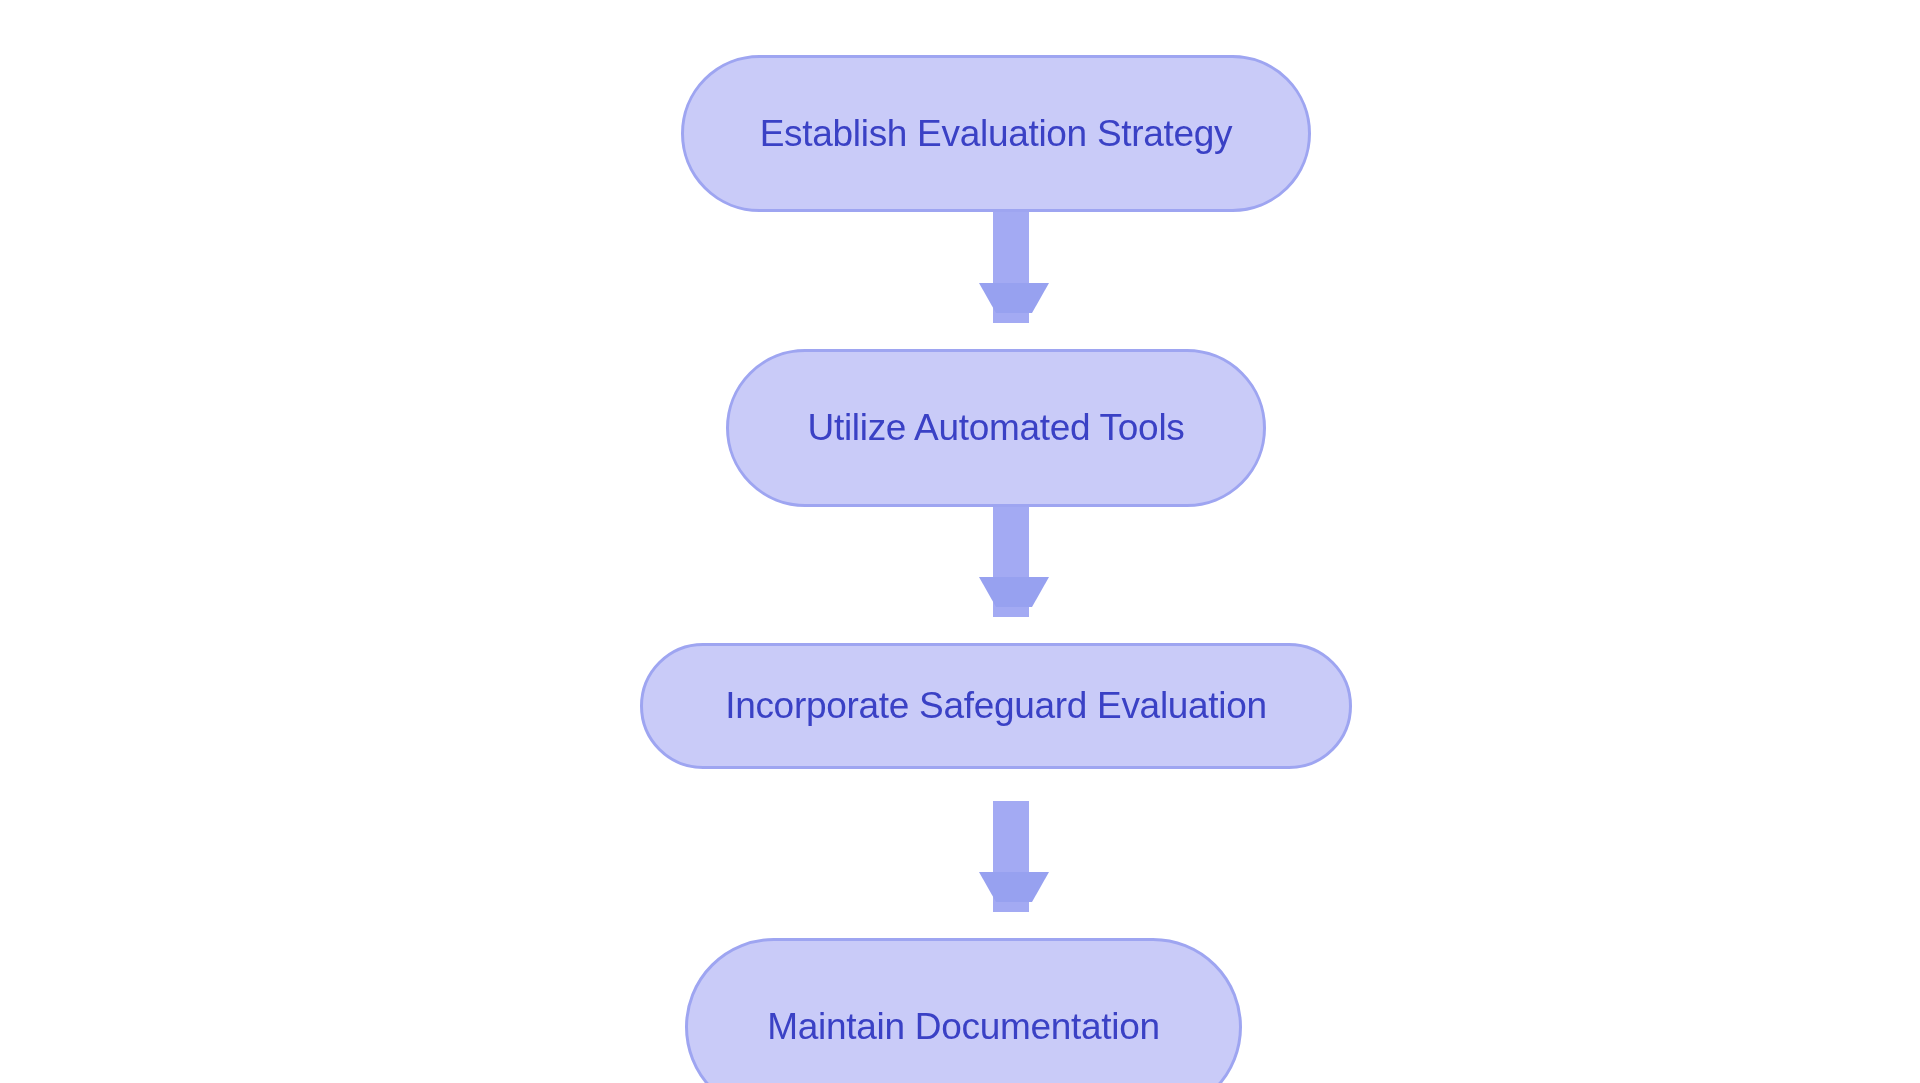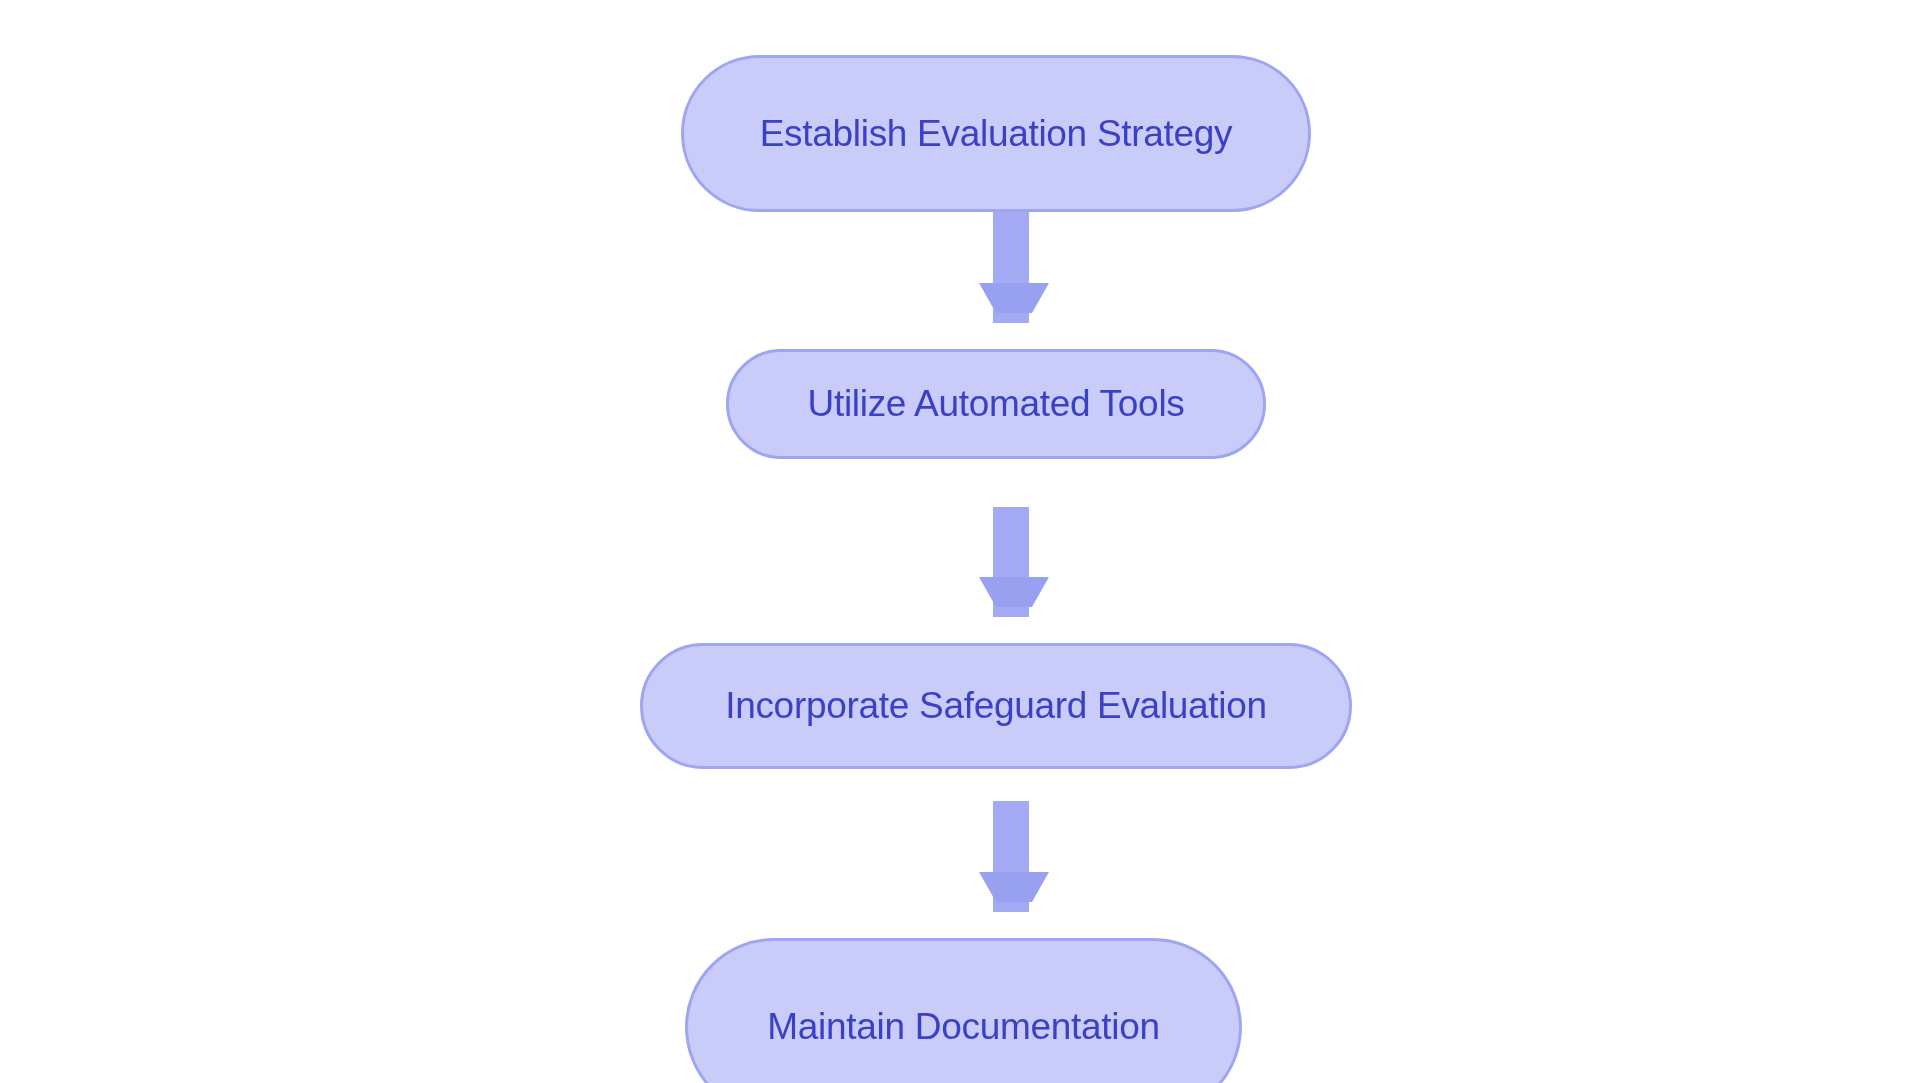"Utilize Automated Tools" .node-1 { height: 110px -> 158px }
